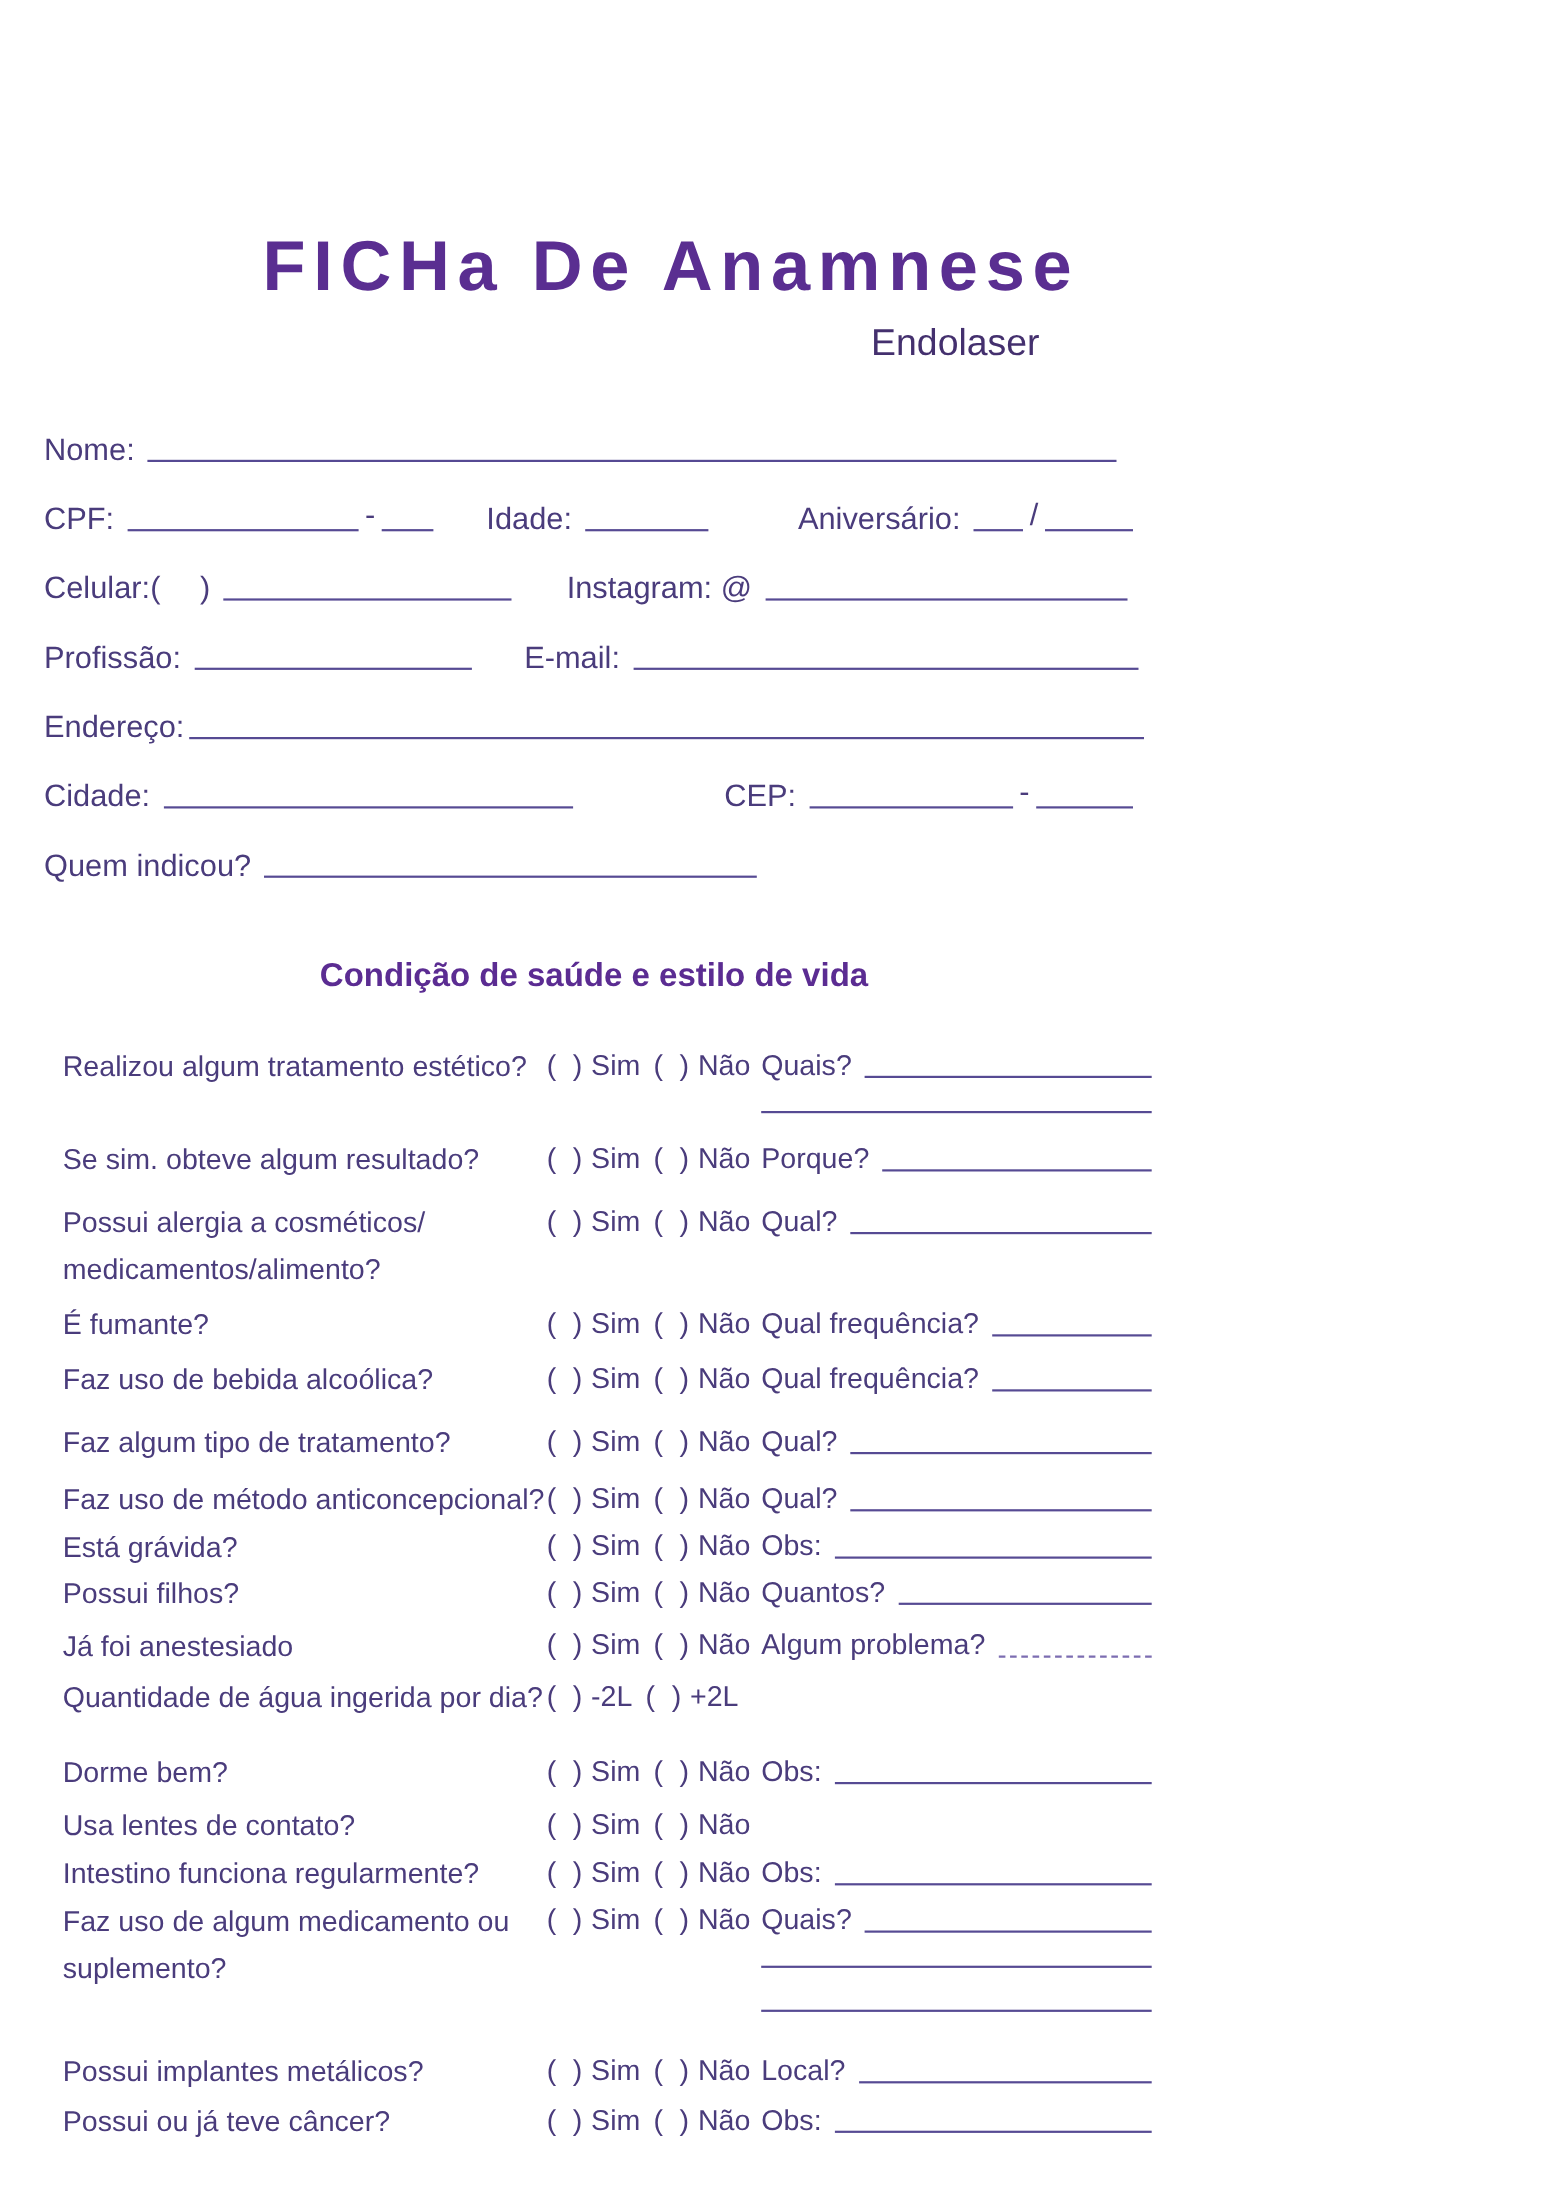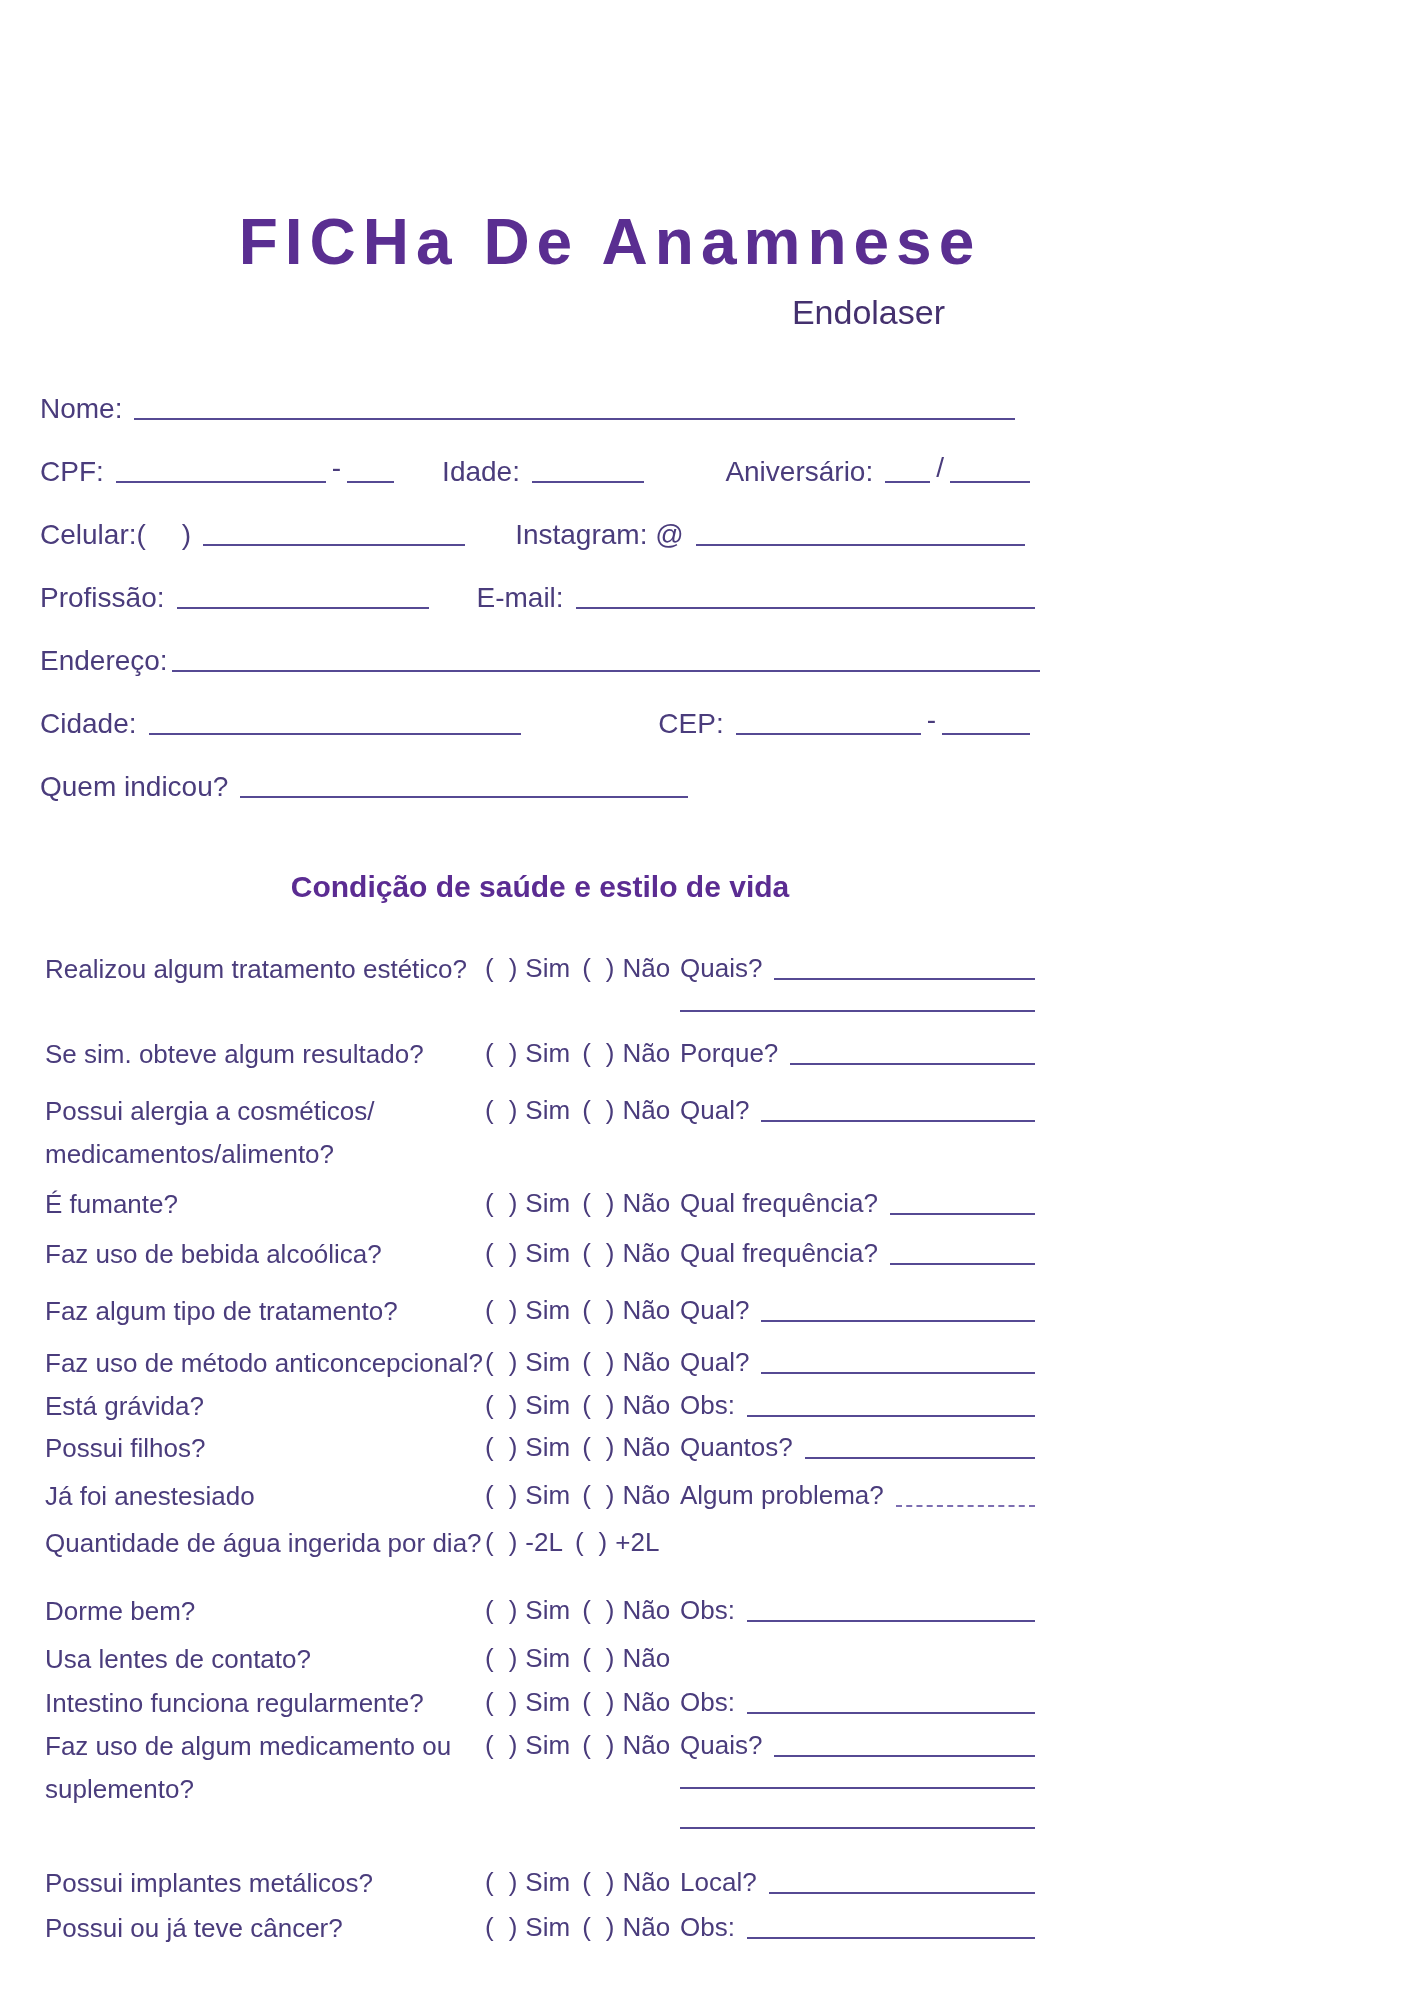"Realizou algum tratamento estético?" .questions { left: 45px -> 57px }
